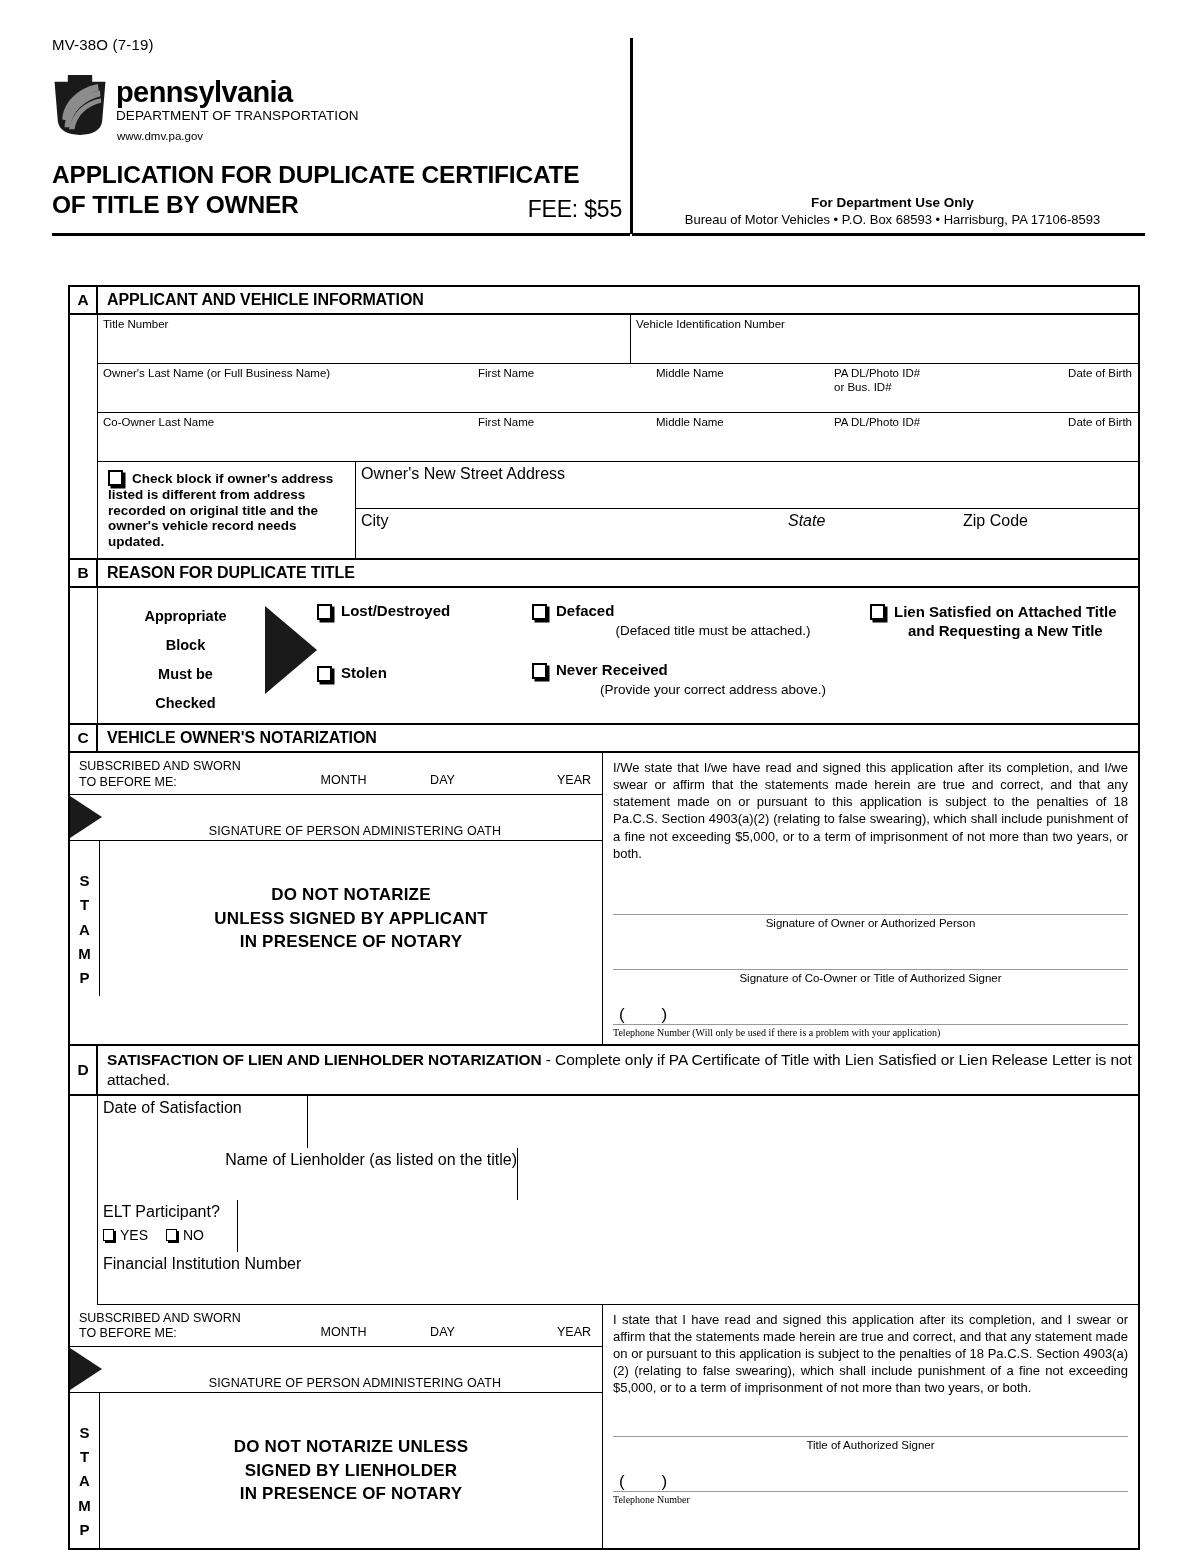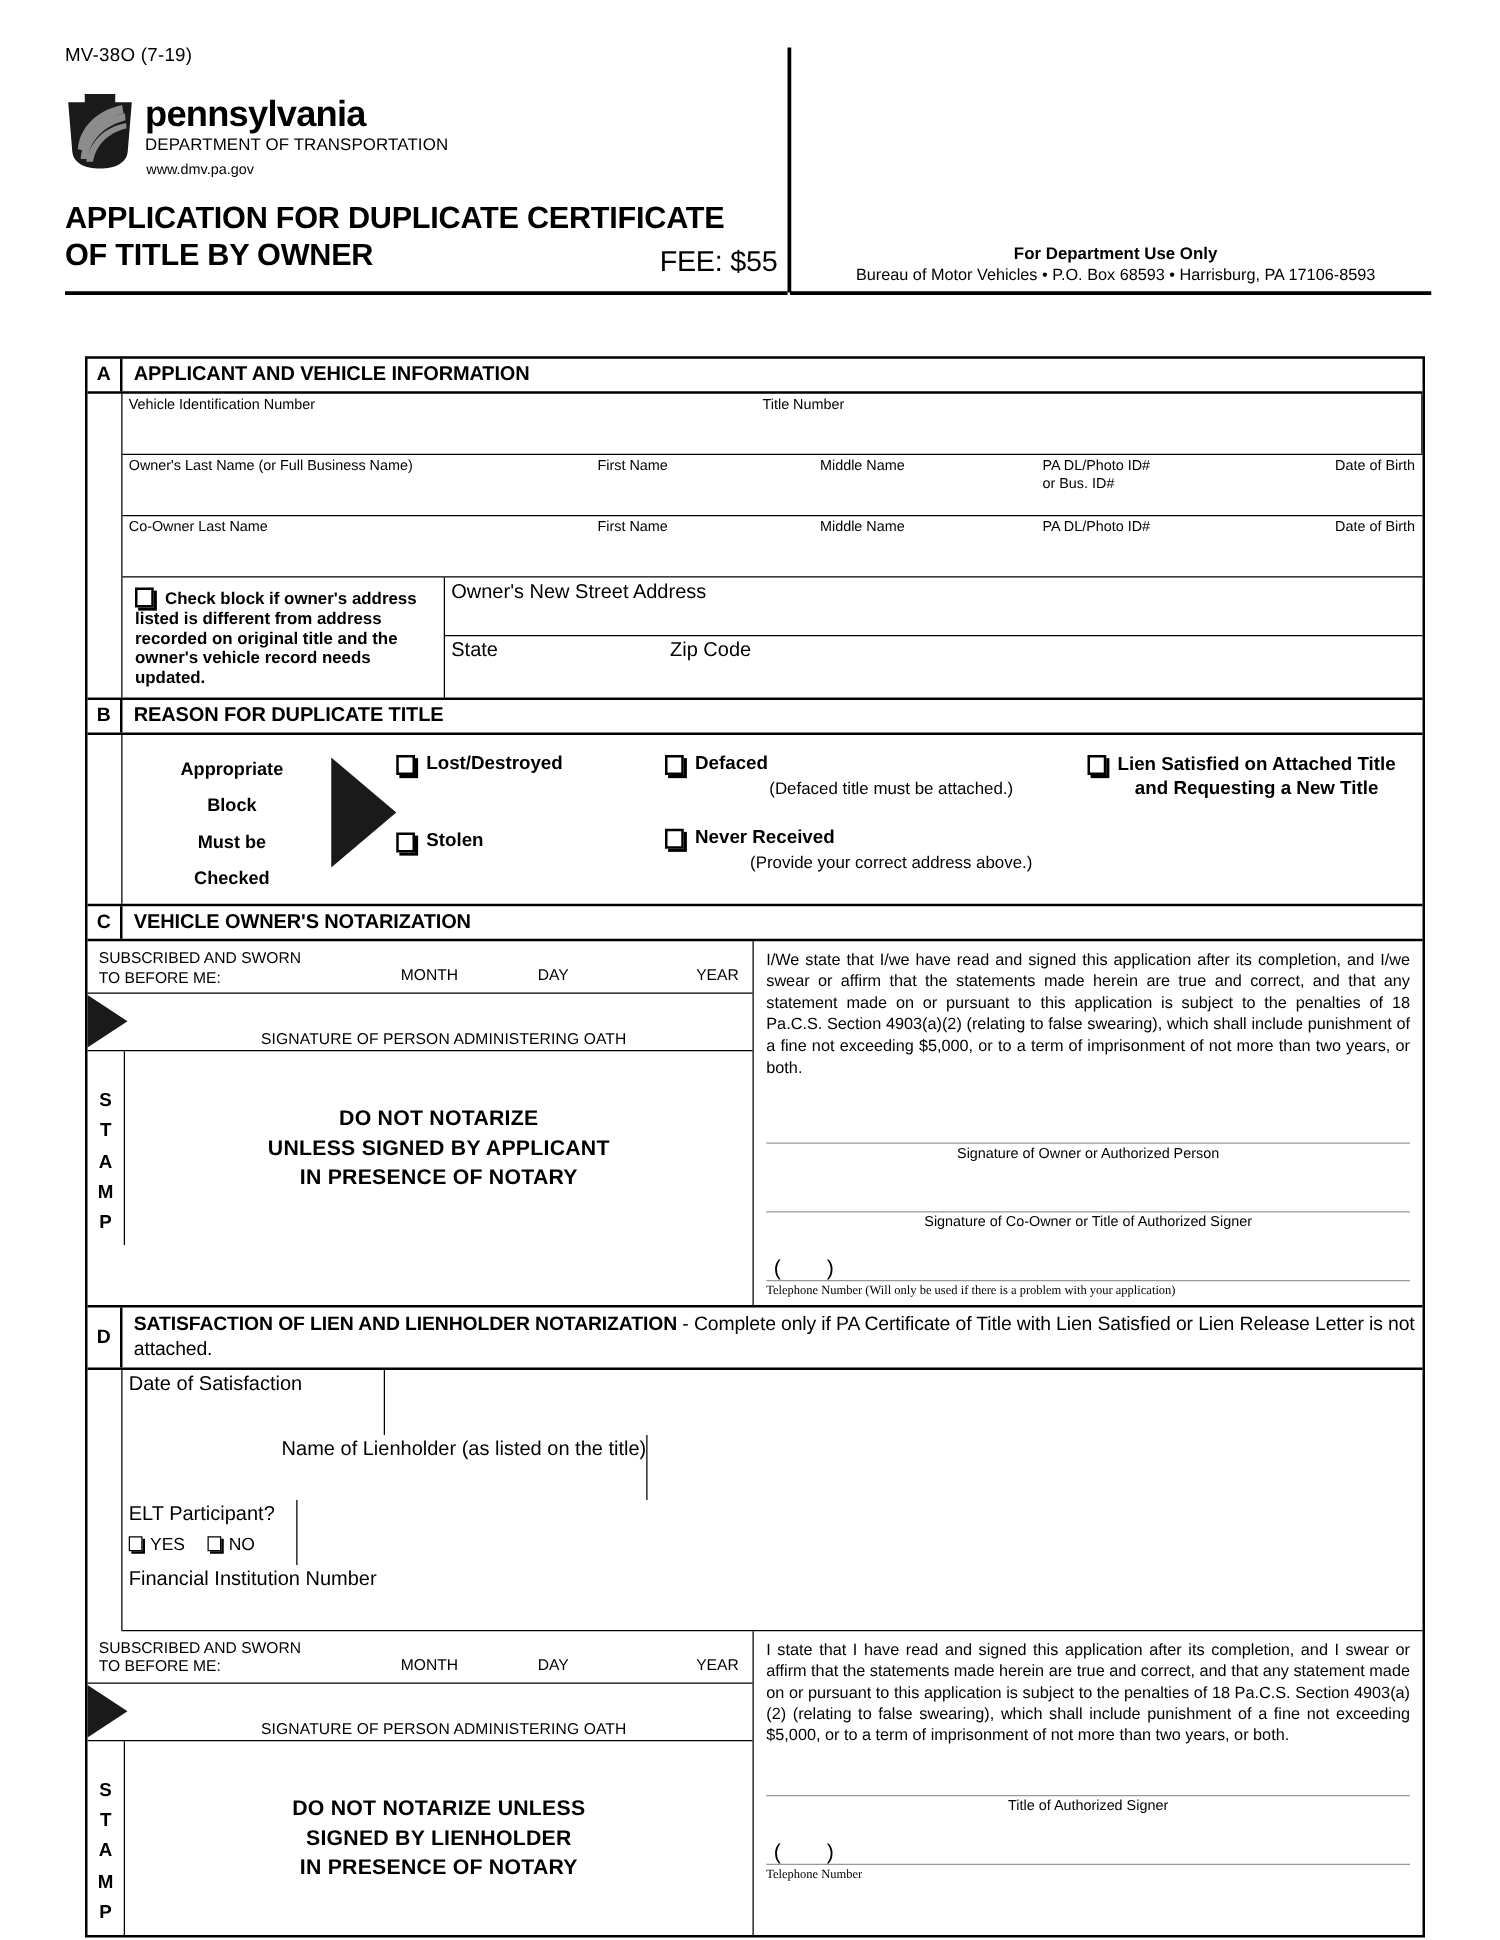"Vehicle Identification Number" div.fcell { order: before "Title Number" -> after "Title Number" }
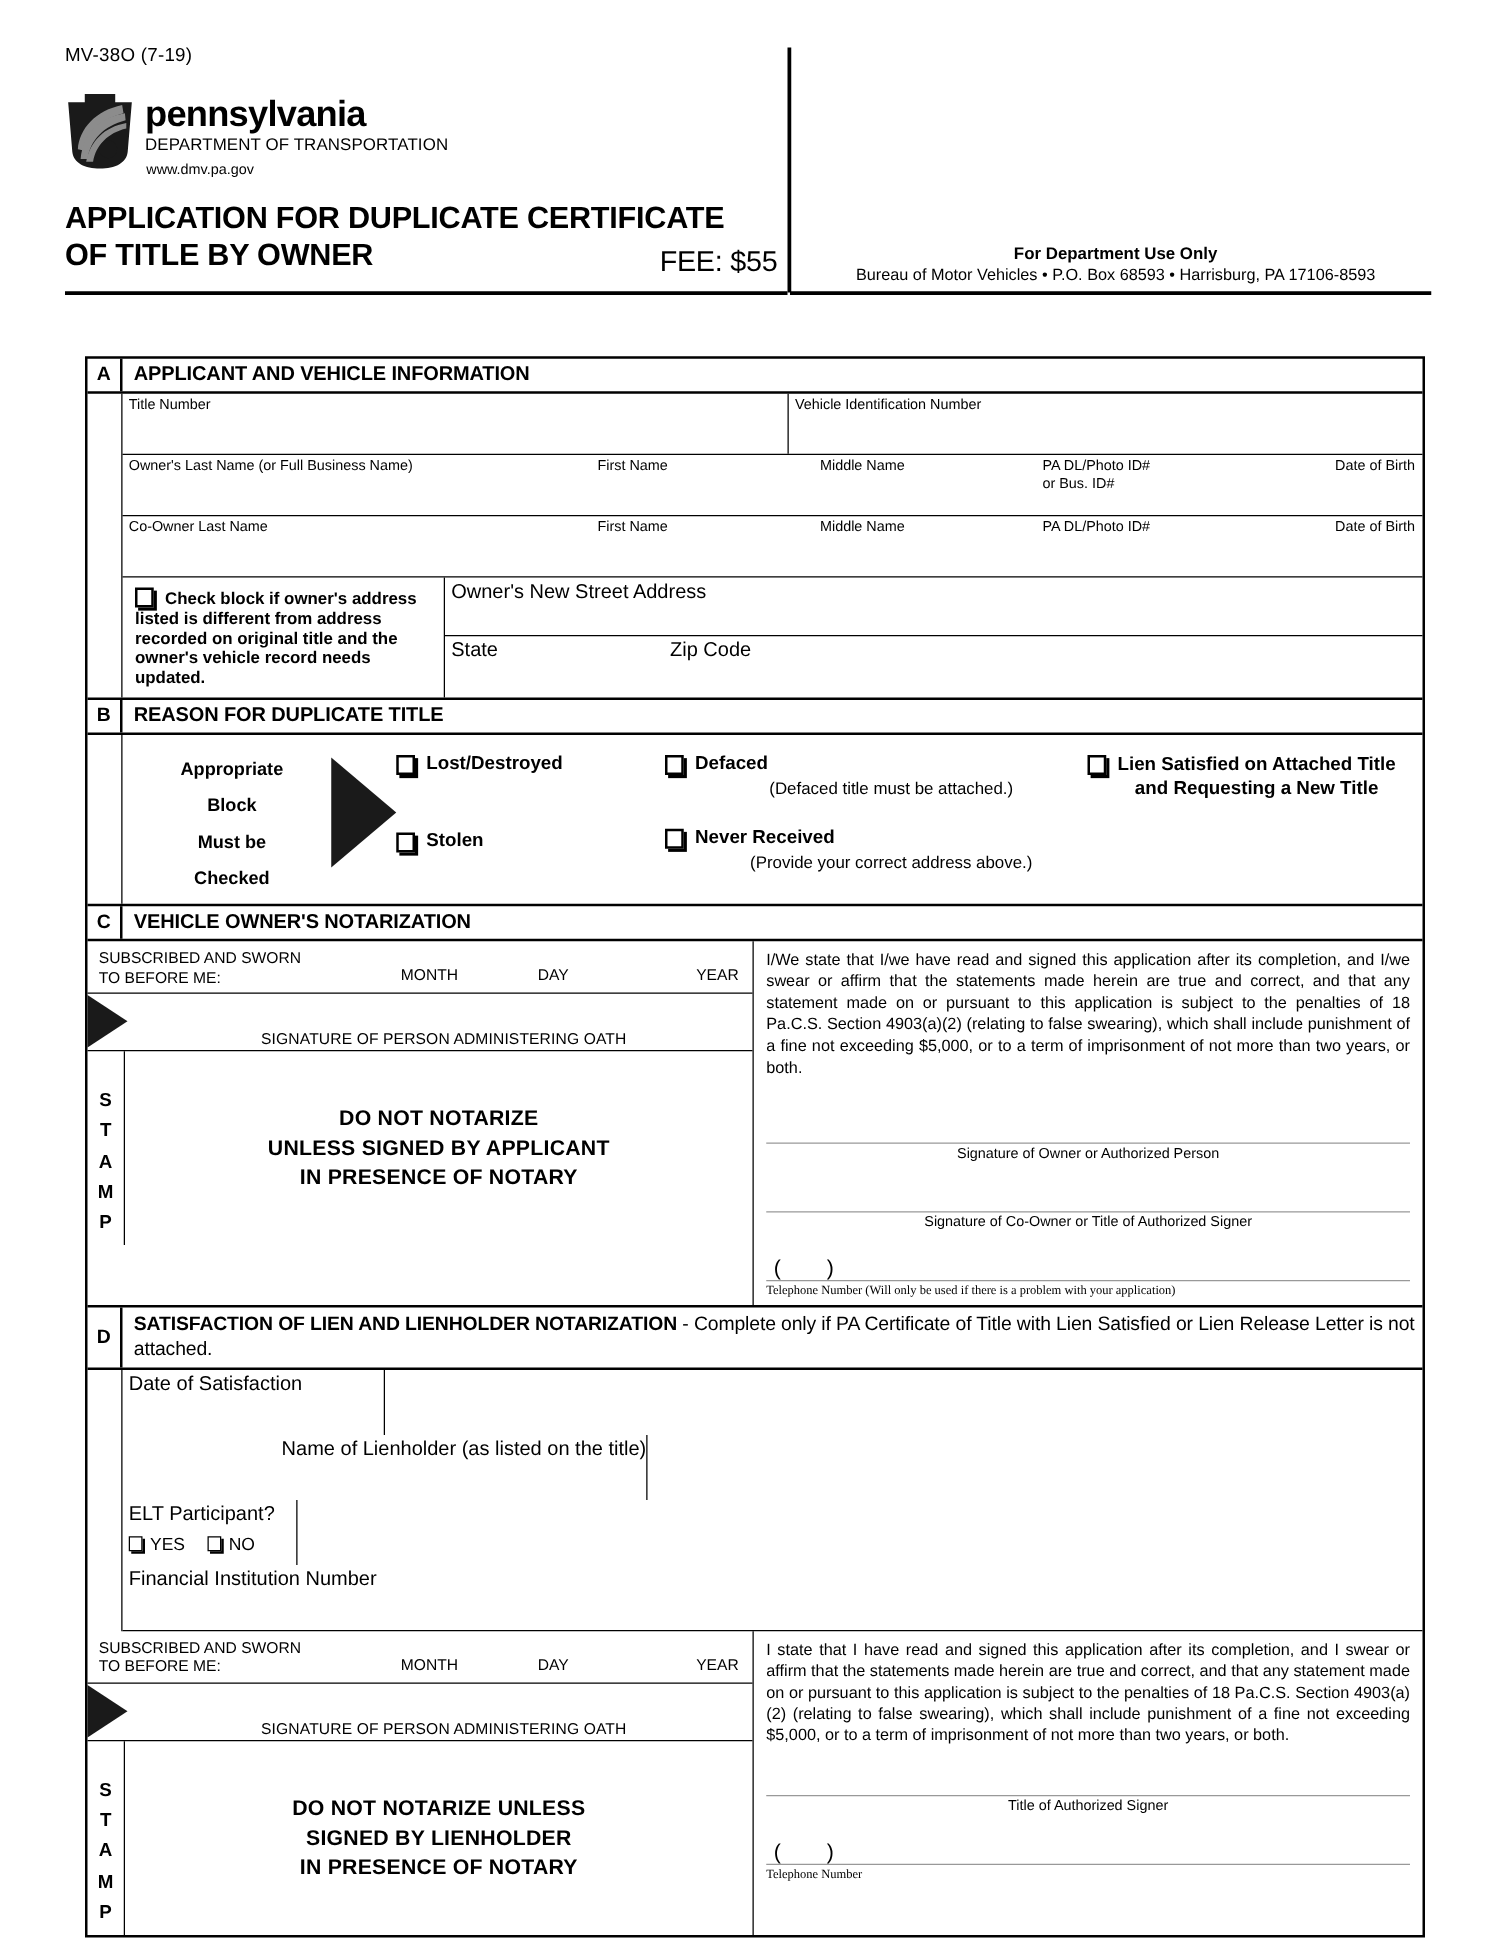"City" div.c-city { html: none -> <div> <span>City</span> </div> }
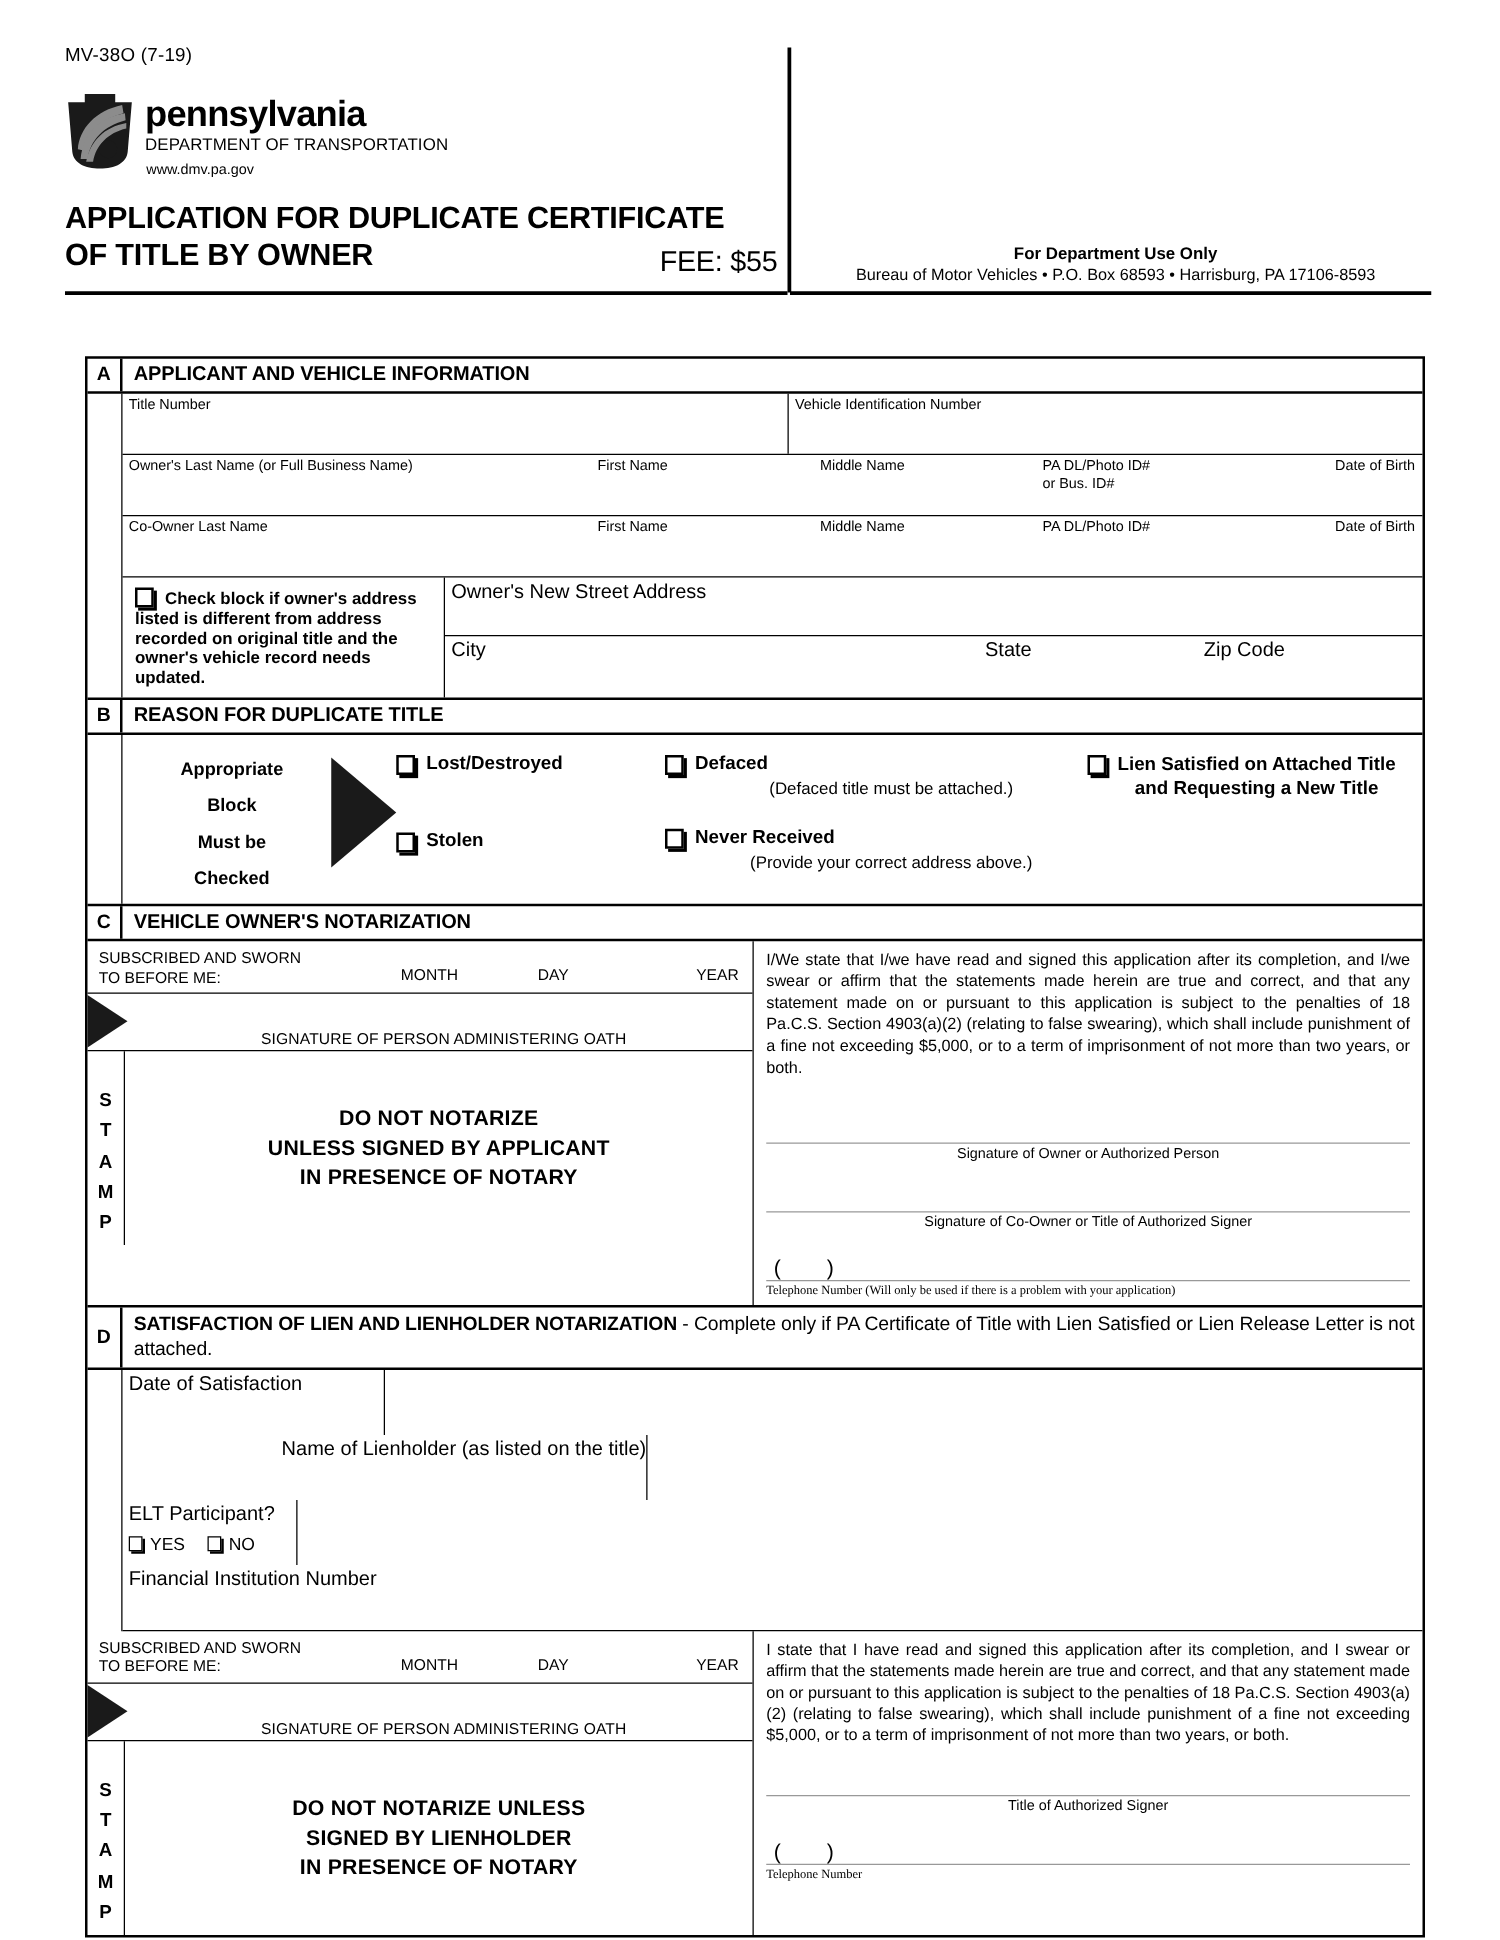"State" .addr-city .c-state { font-style: none -> italic }
